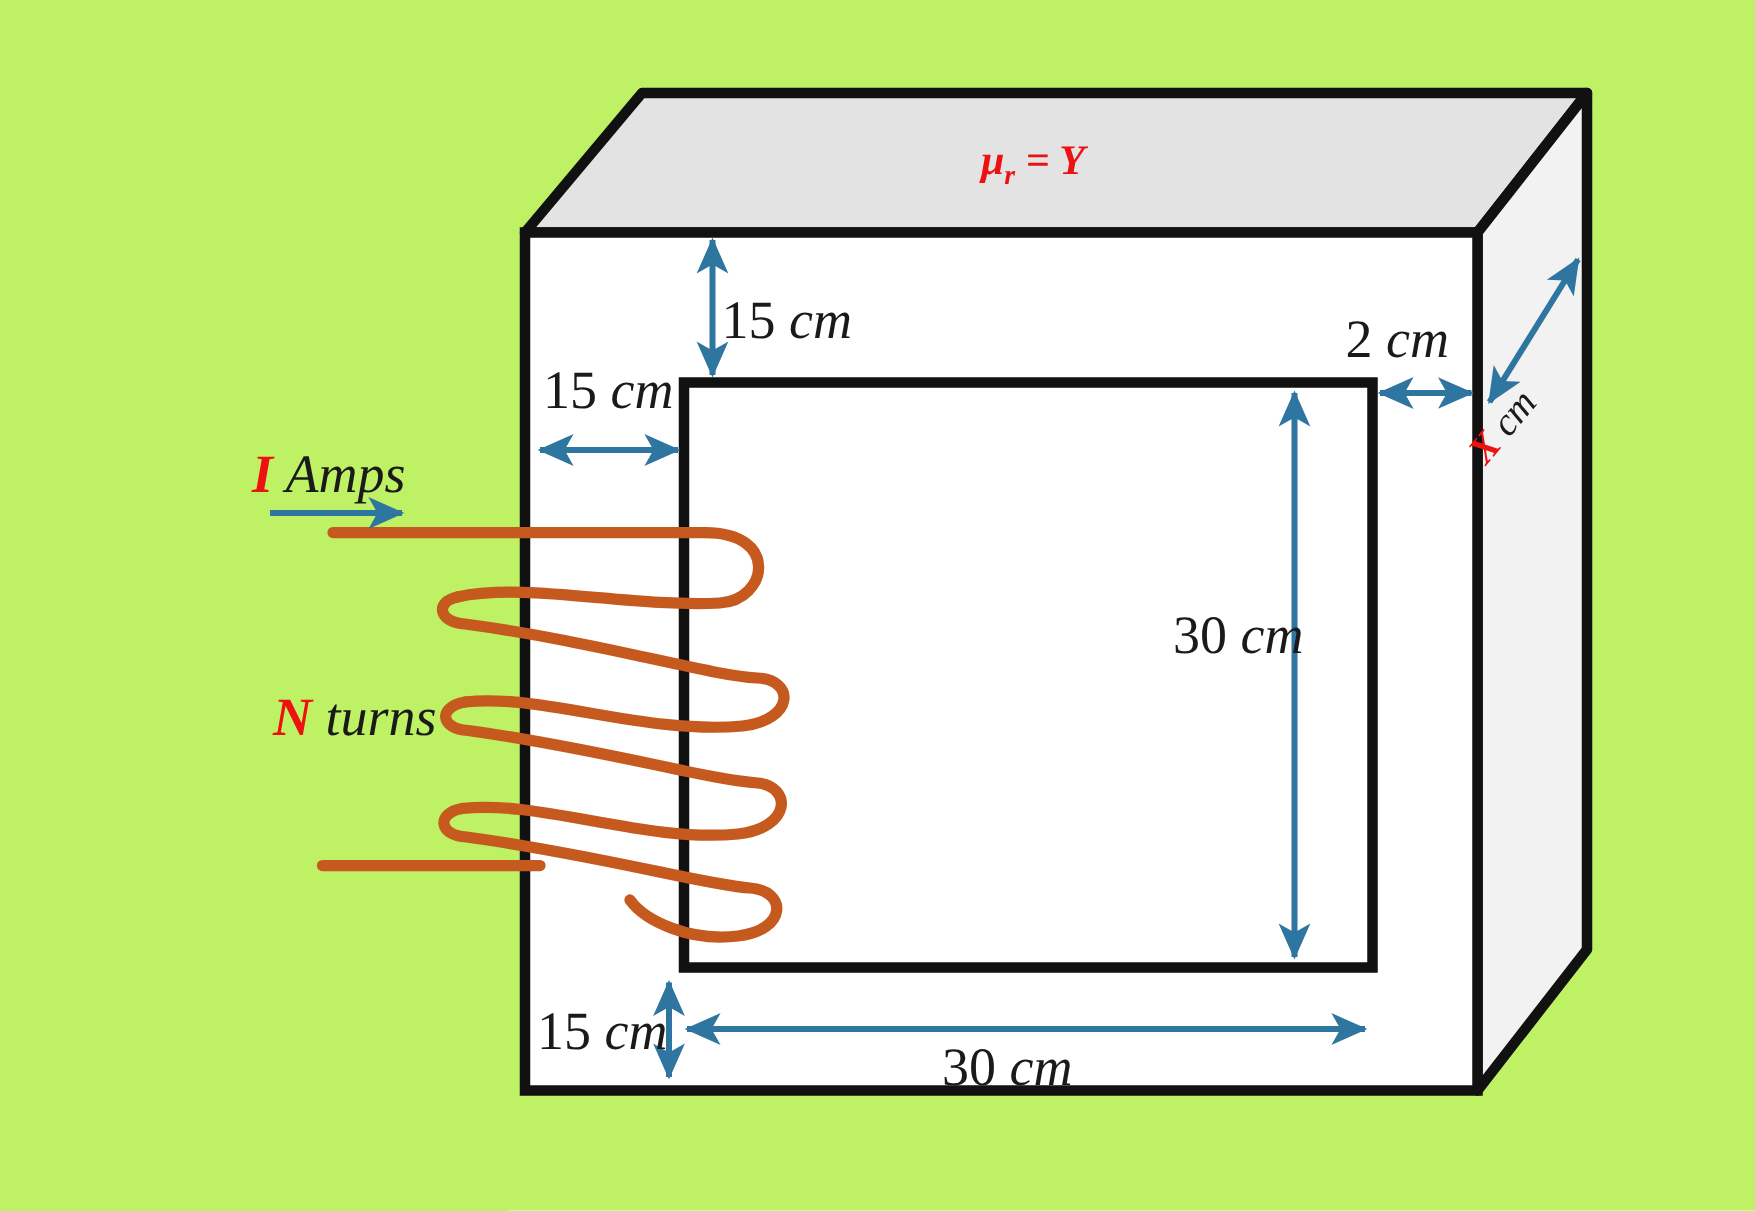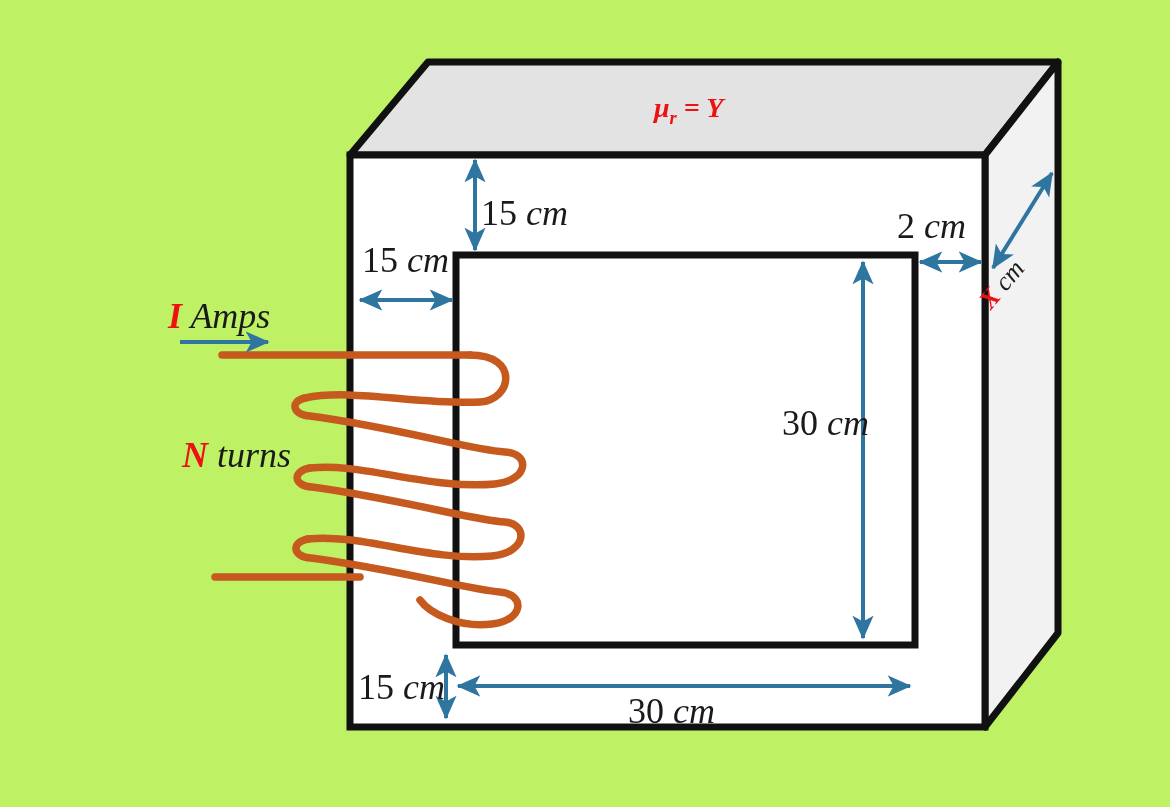"N turns" div.lbl { top: 437px -> 460px }
